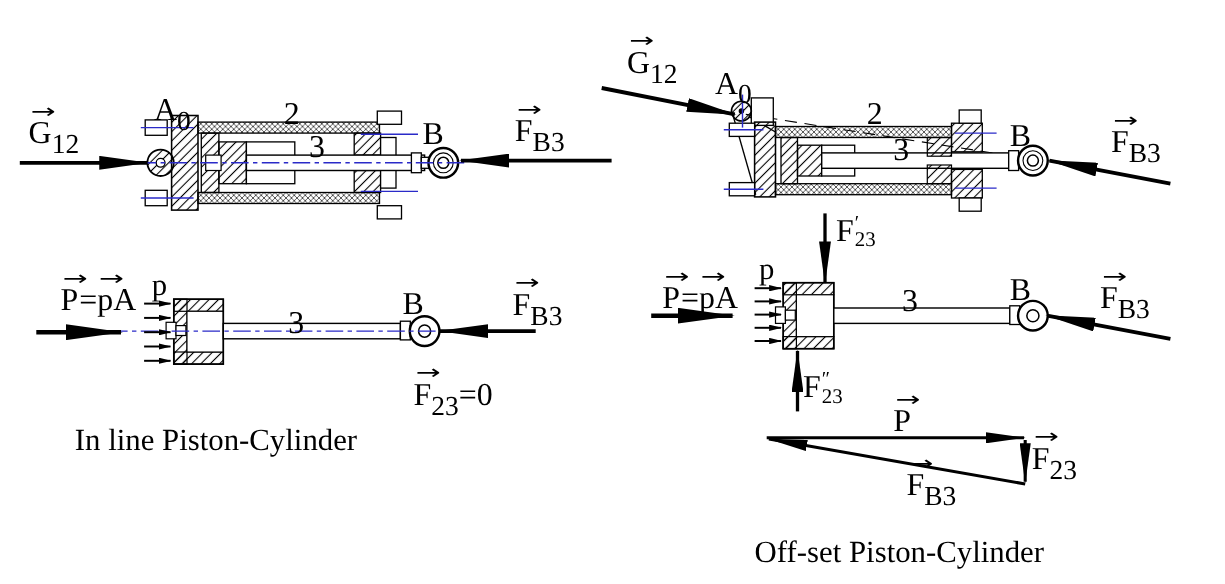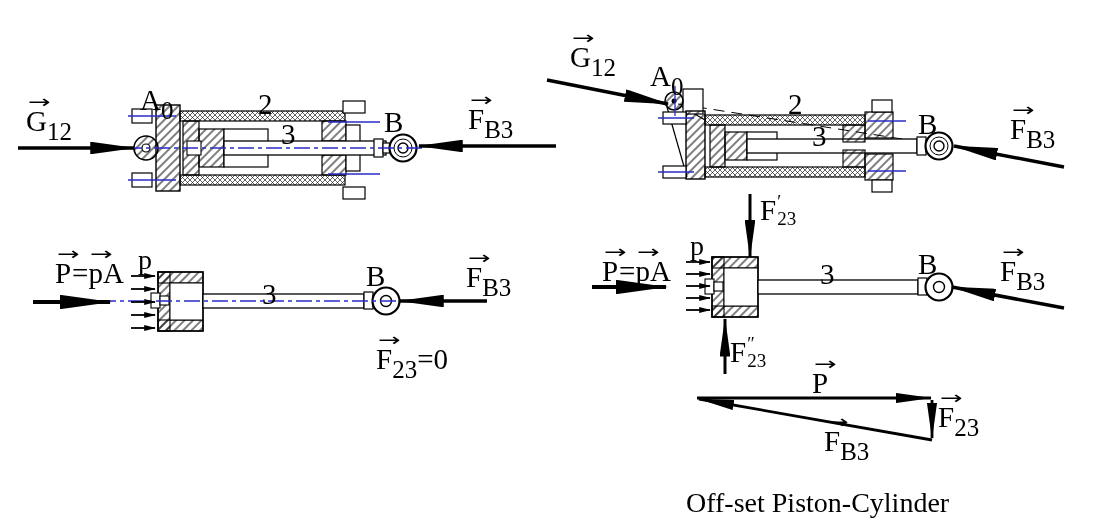"In line Piston-Cylinder" div.caption { html: none -> <div>In line Piston-Cylinder</div> }
